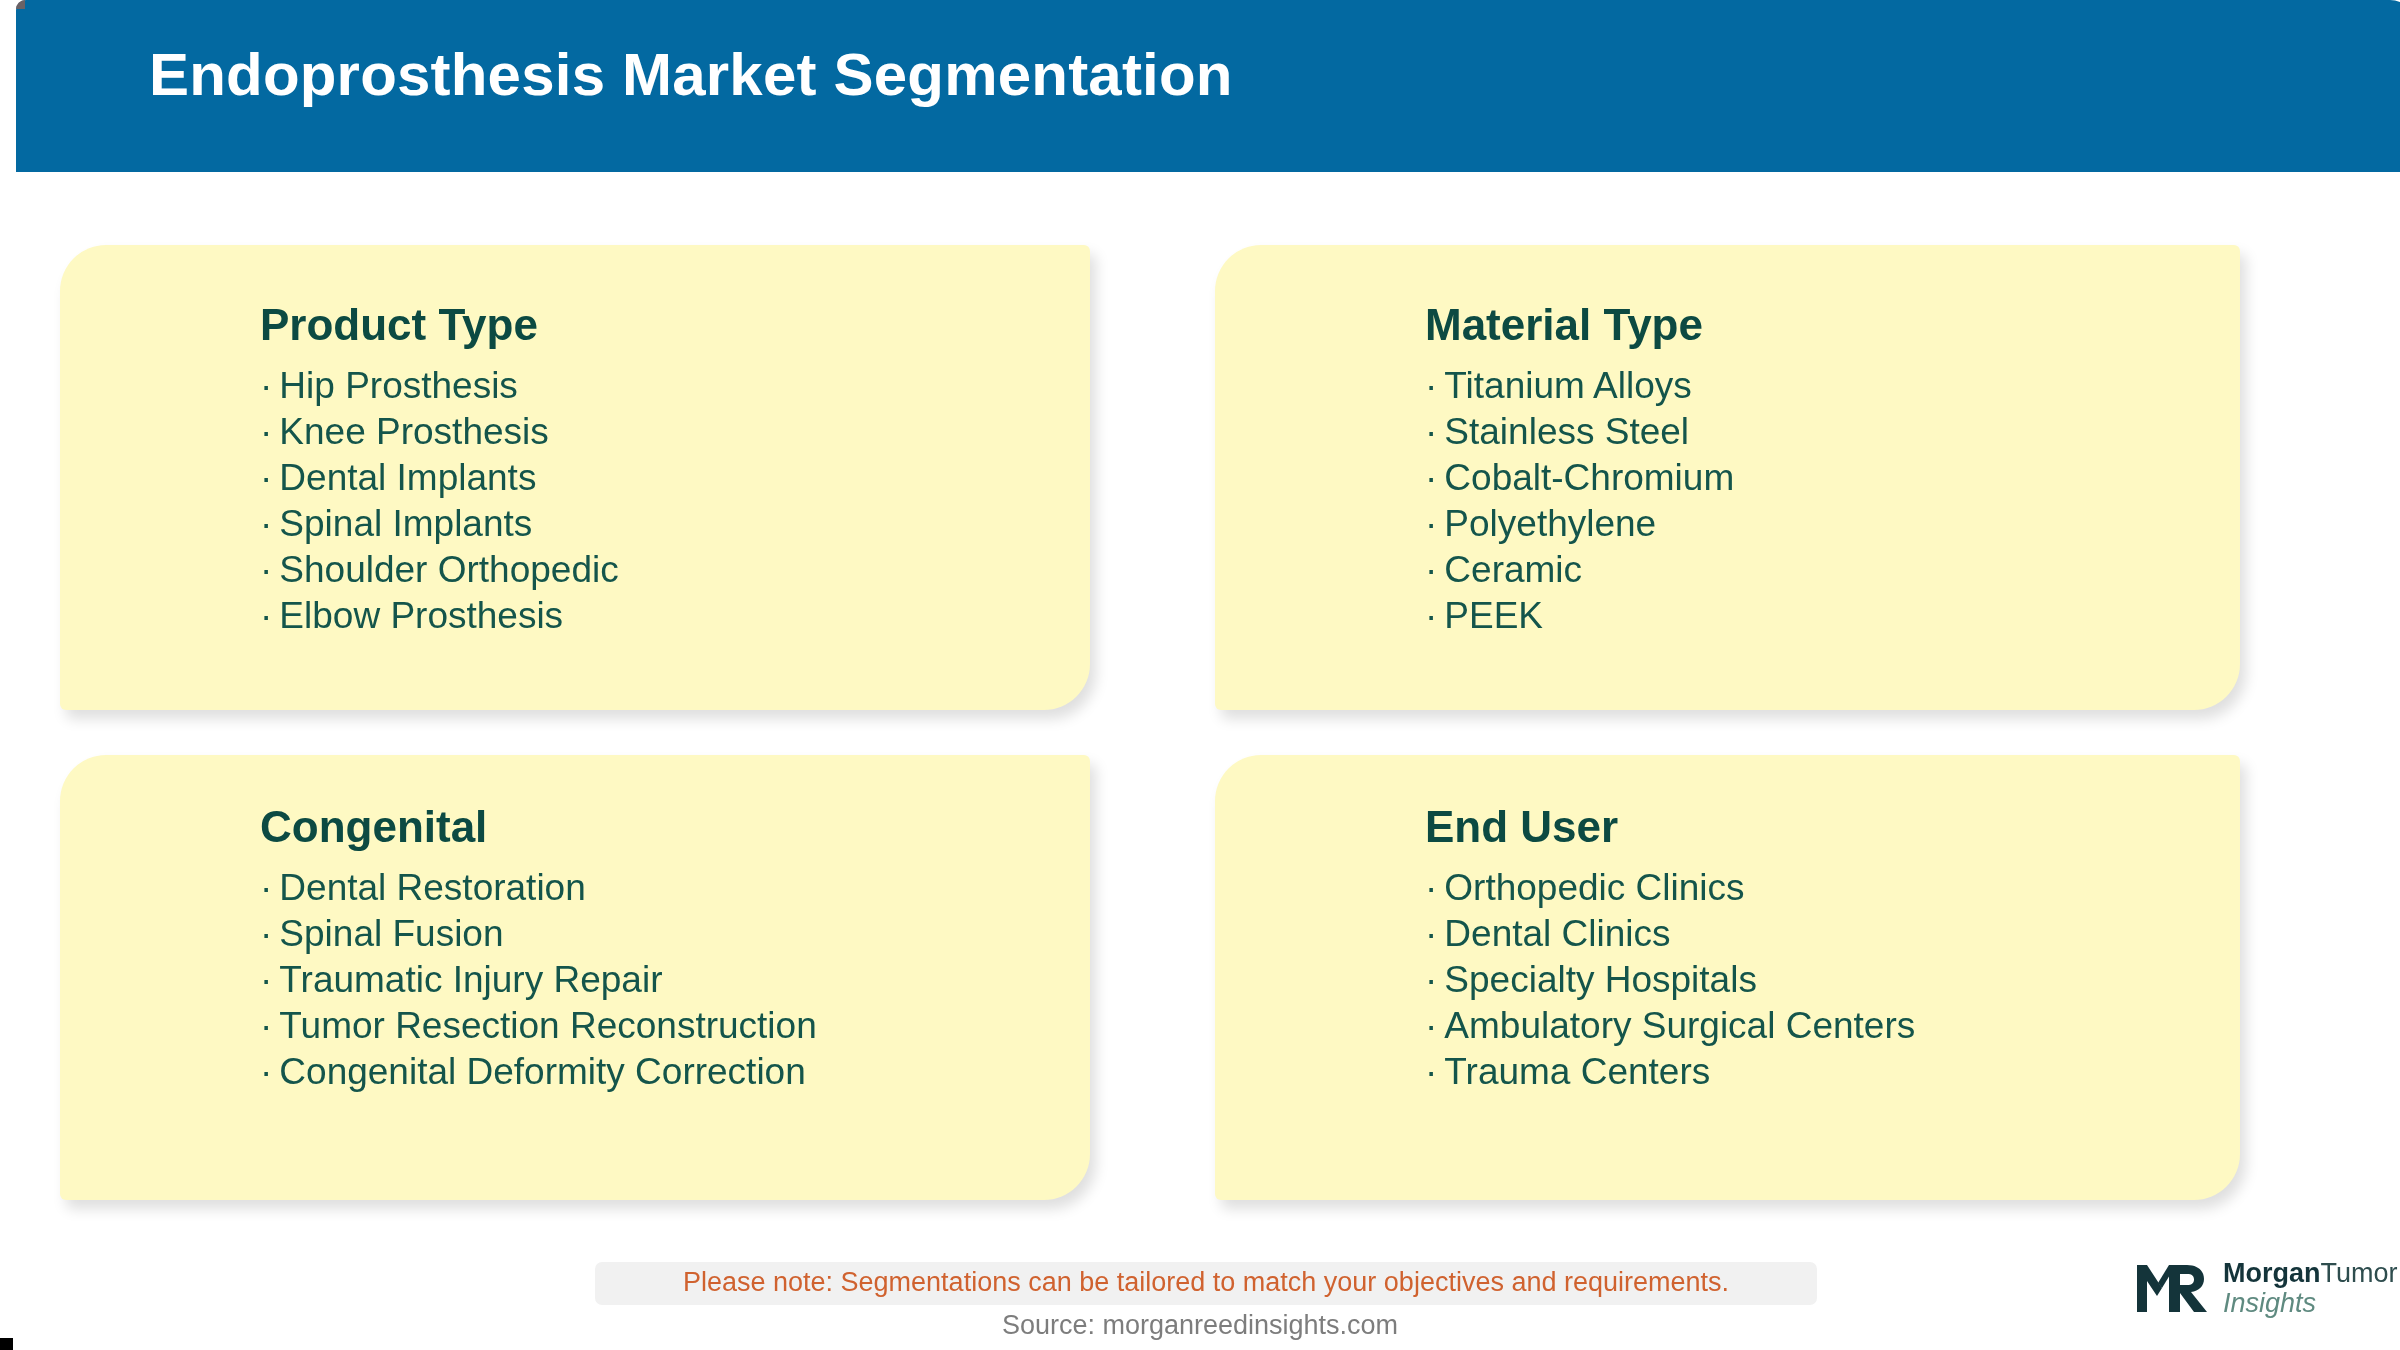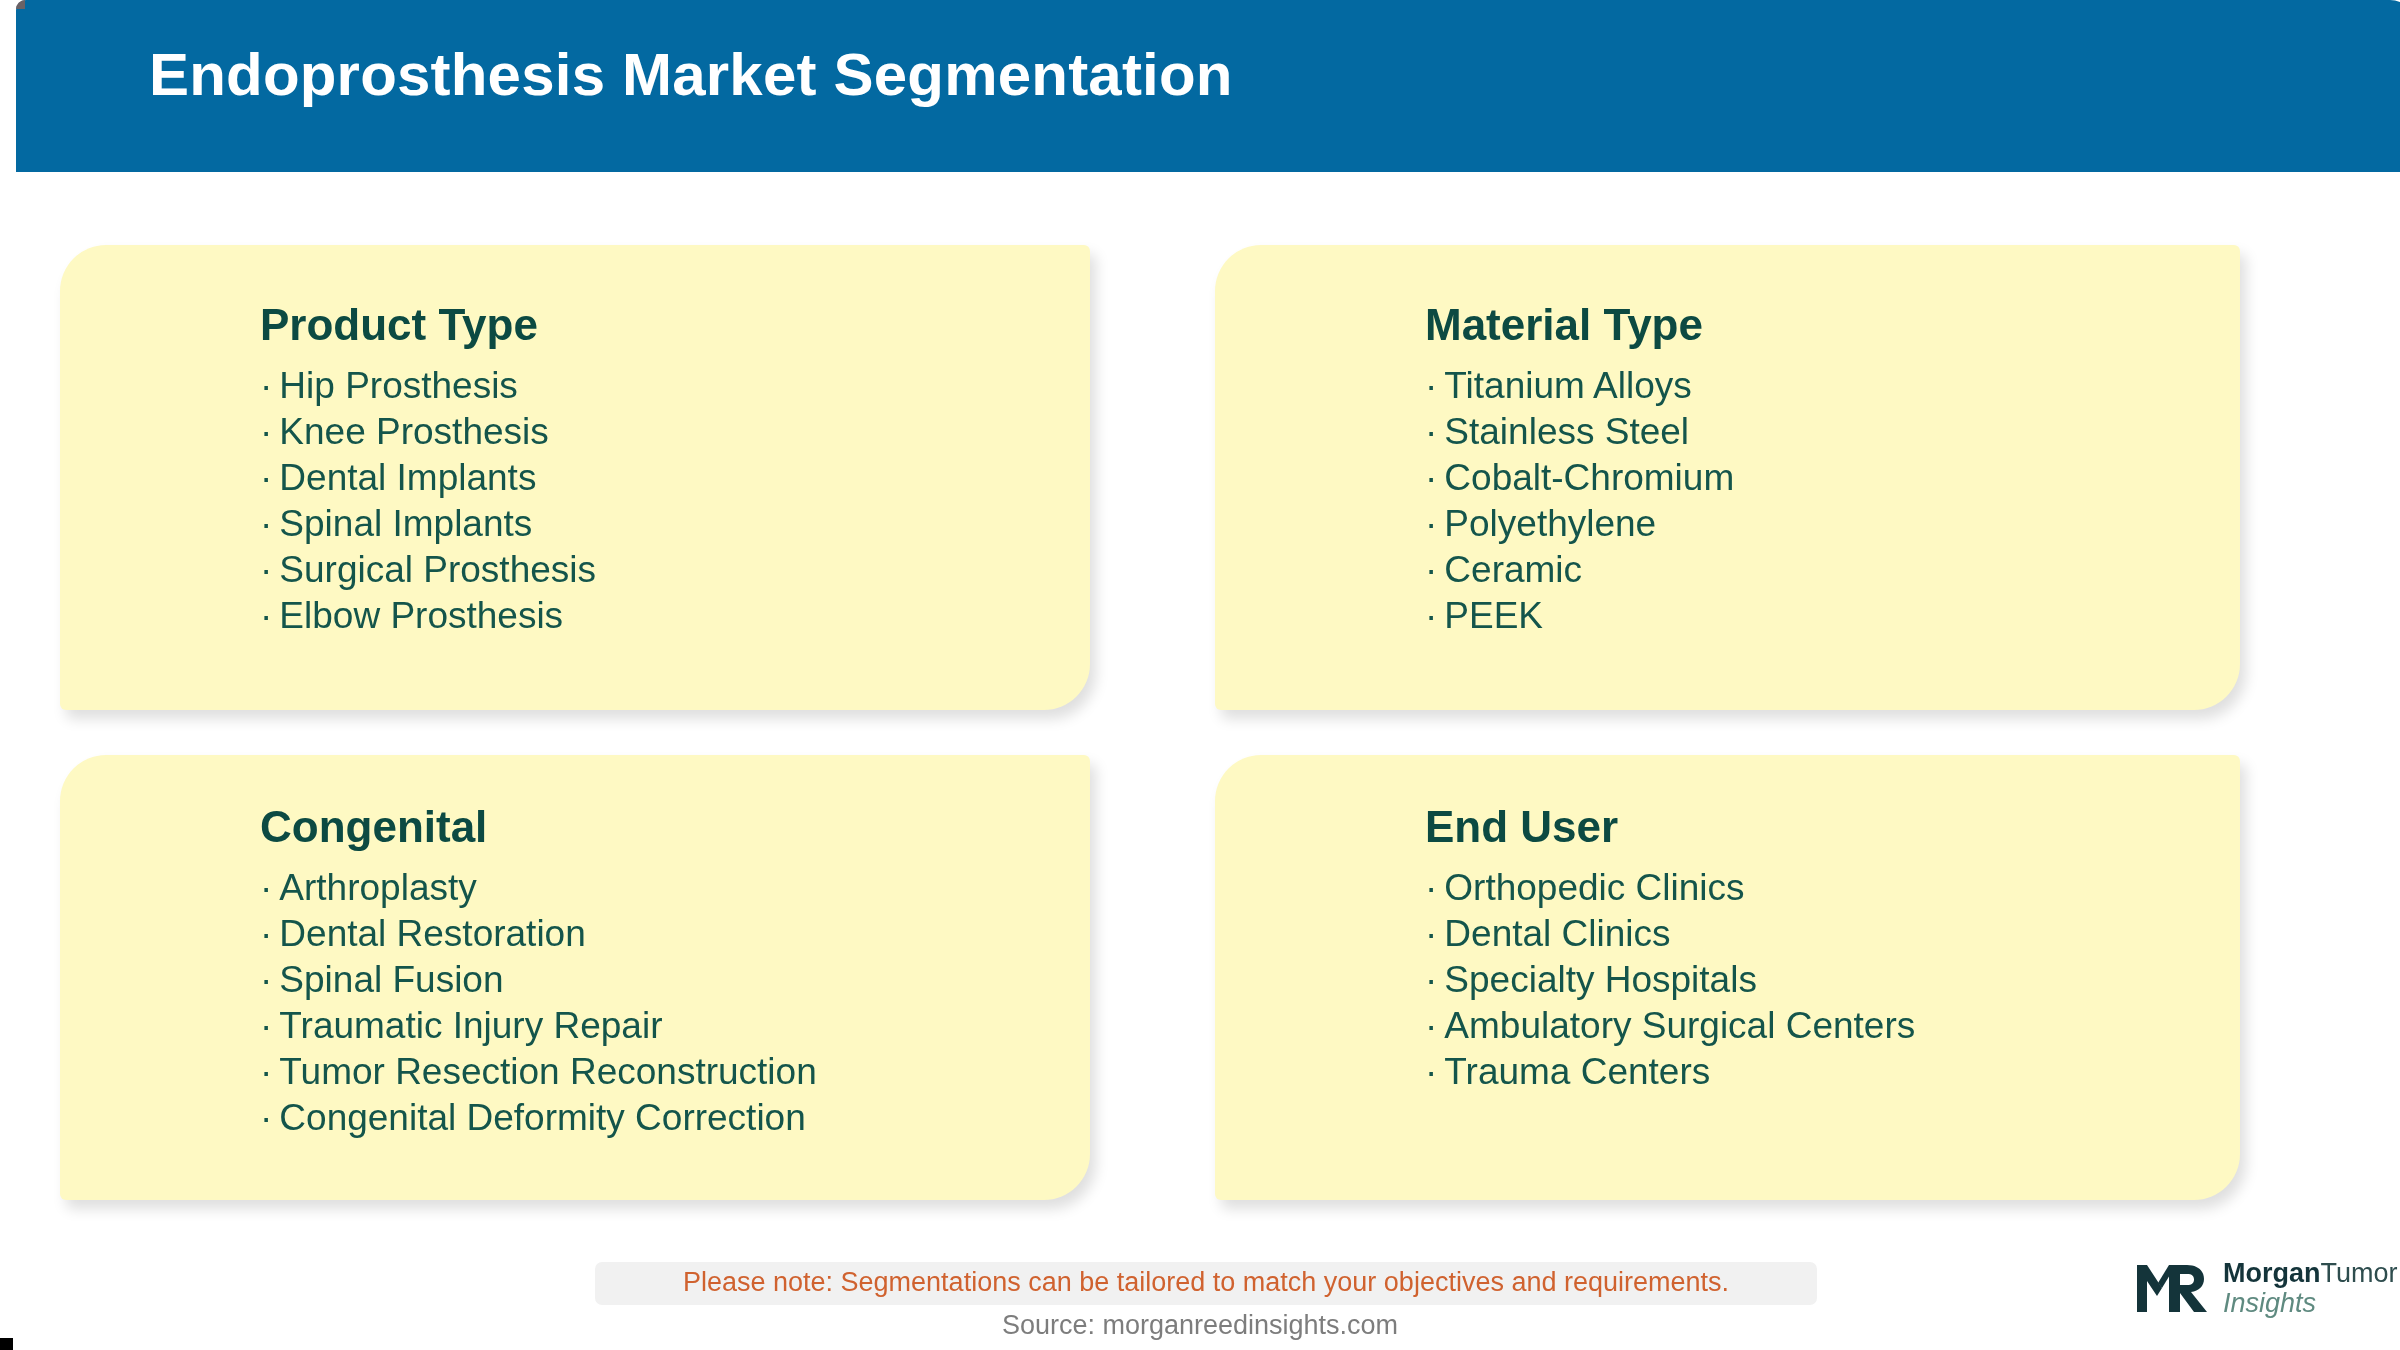"Surgical Prosthesis" span { text: Surgical Prosthesis -> Shoulder Orthopedic }
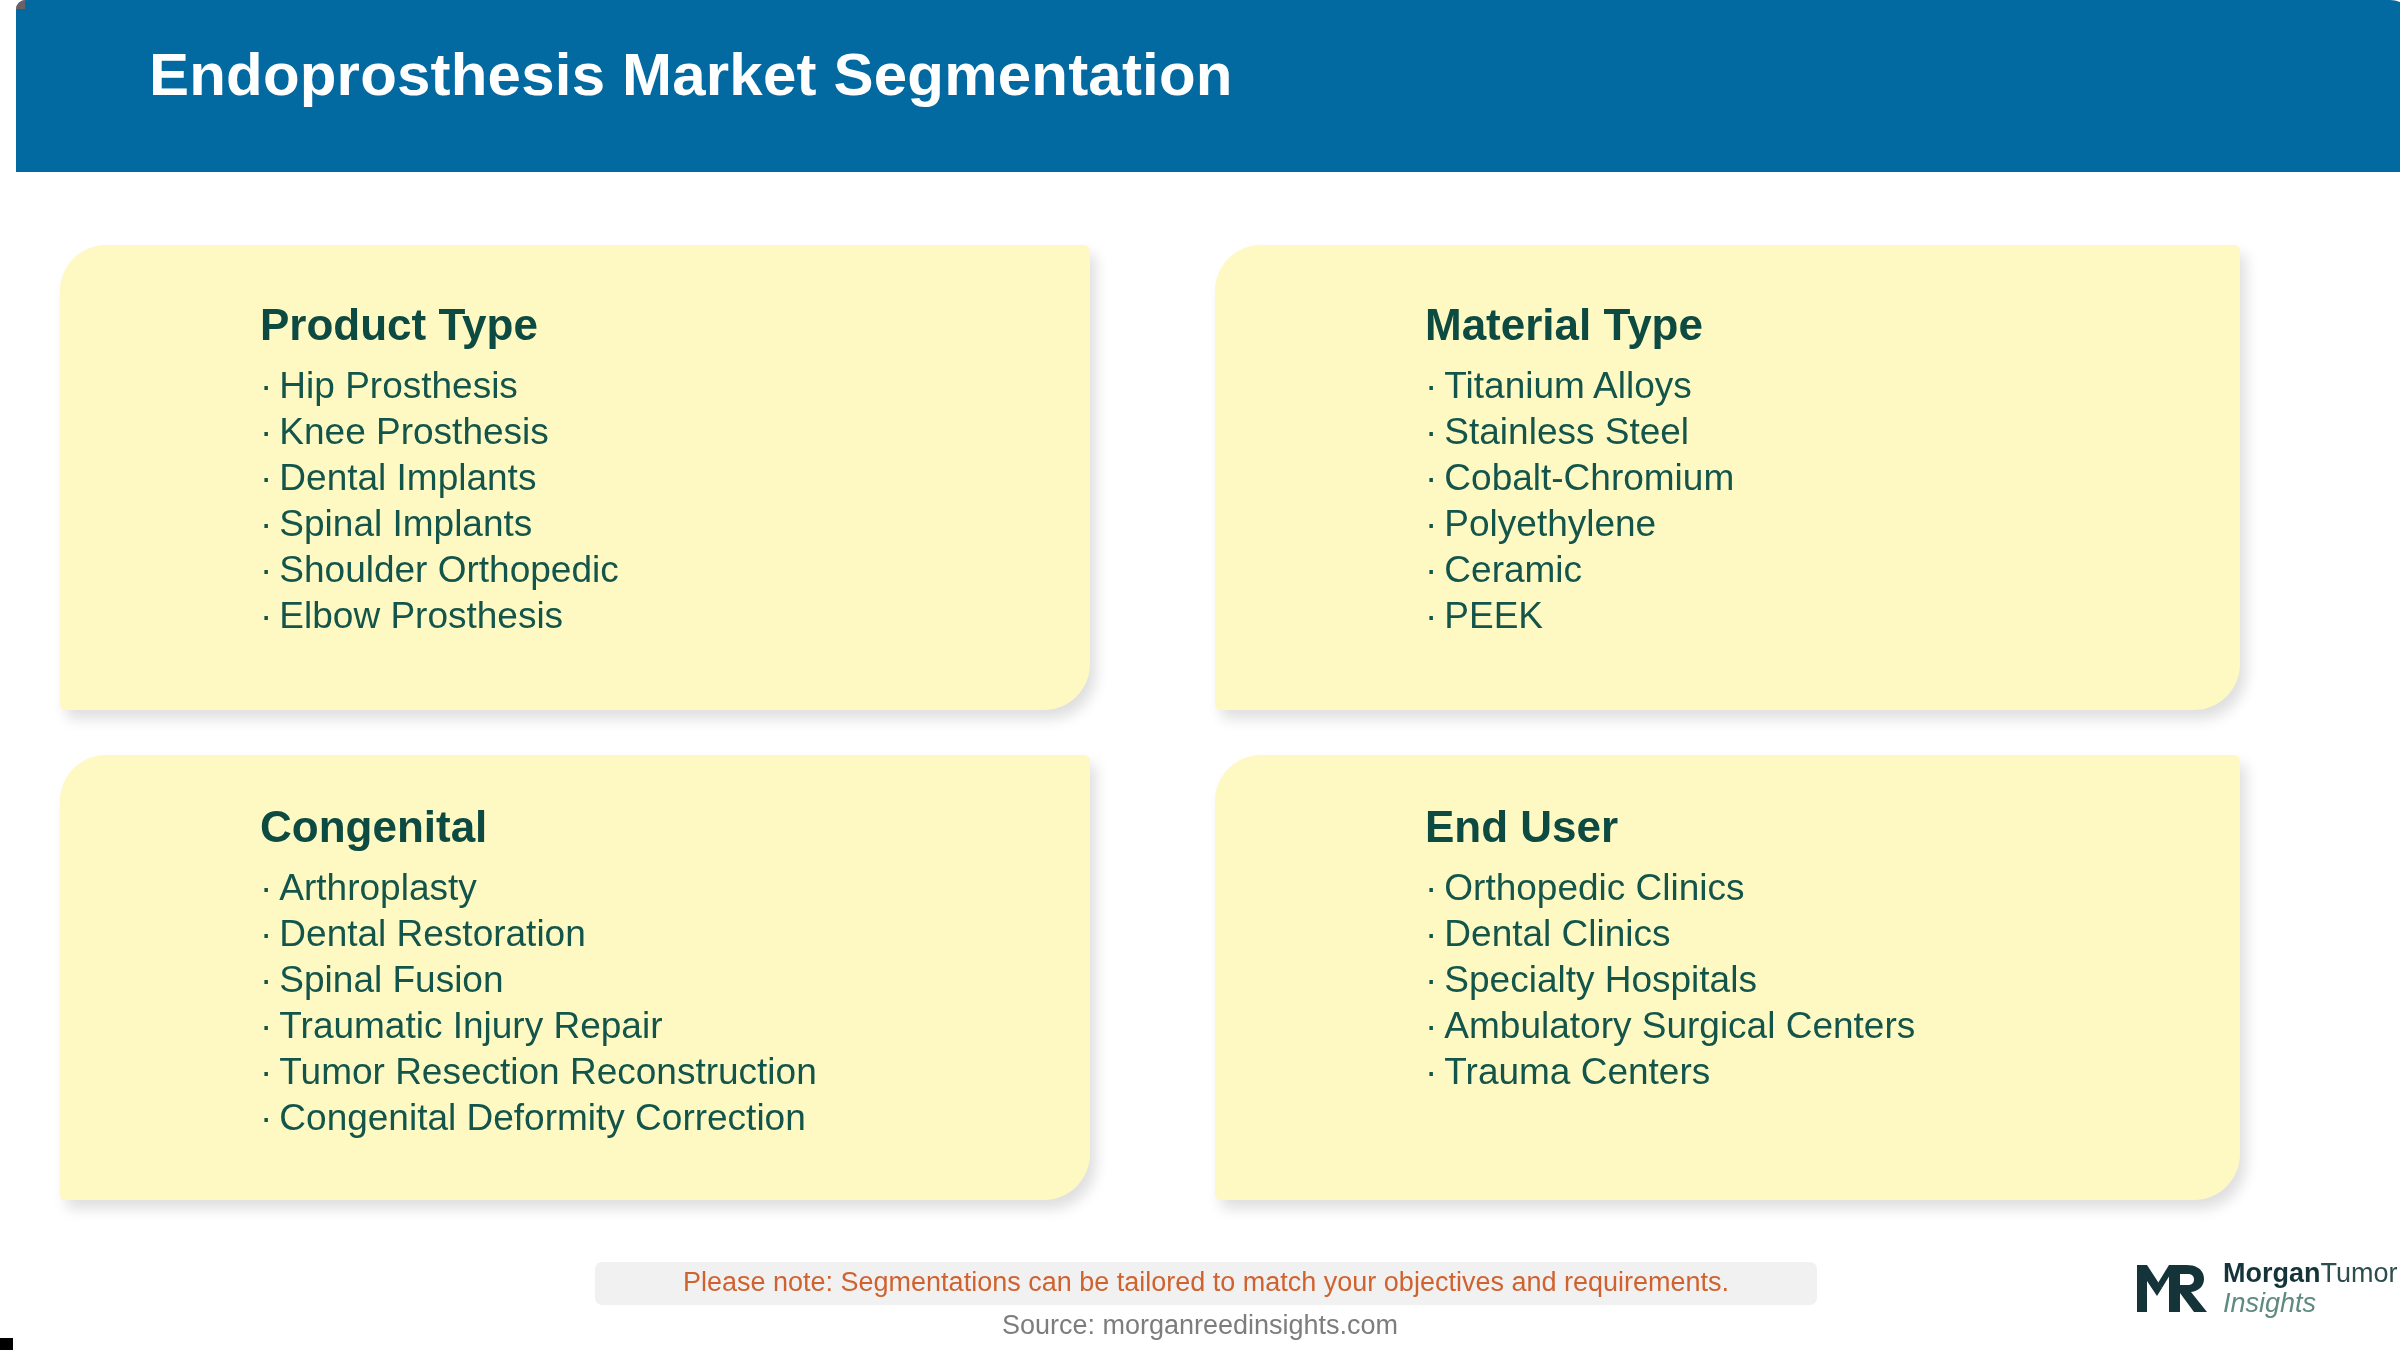"· Arthroplasty" li { html: <li><span>·</span><span>Arthroplasty</span></li> -> none }
